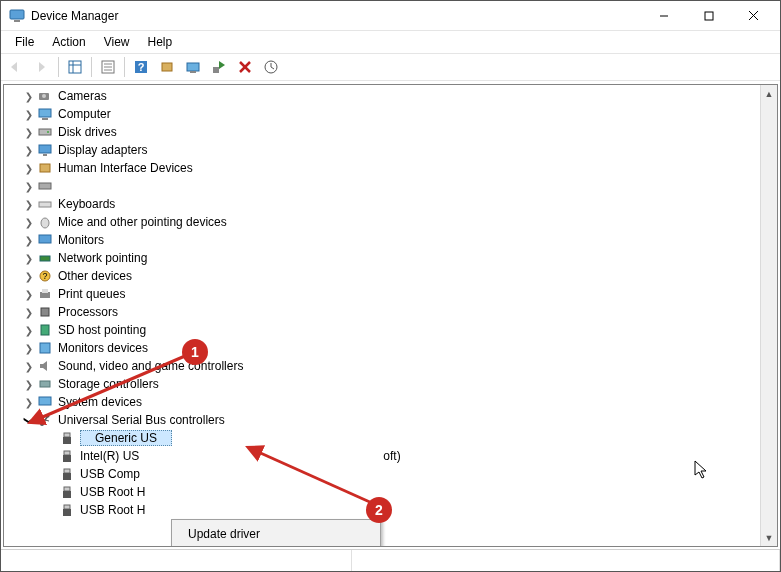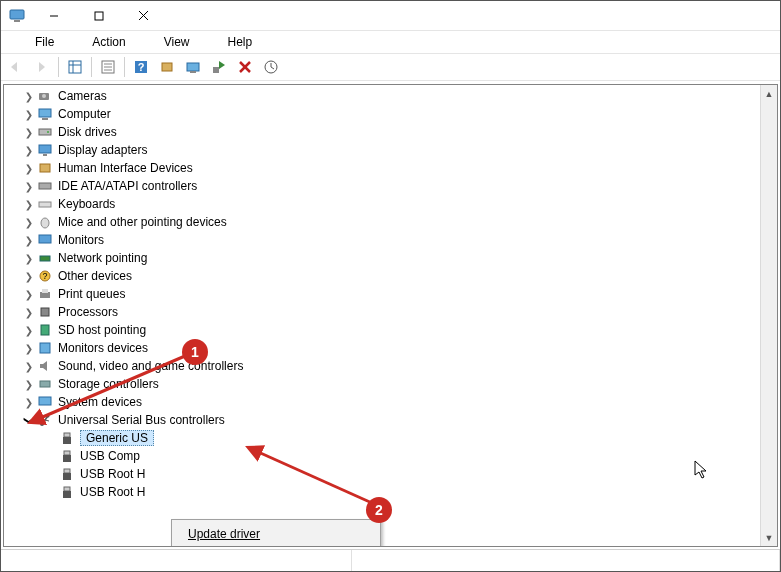"Device Manager" span.title { html: none -> <span>Device Manager</span> }
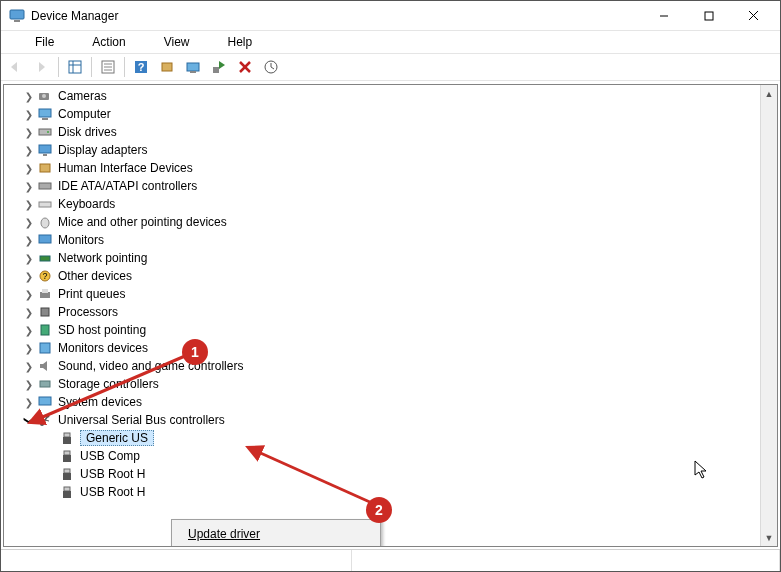"File" .menuitem { margin-left: 20px -> none }
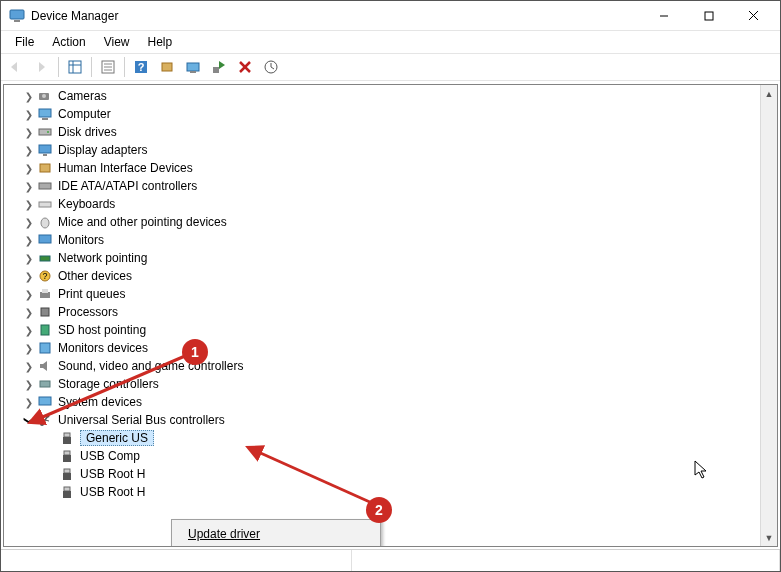"IDE ATA/ATAPI controllers" span.lab { html: <span>IDE ATA/ATAPI controllers</span> -> none }
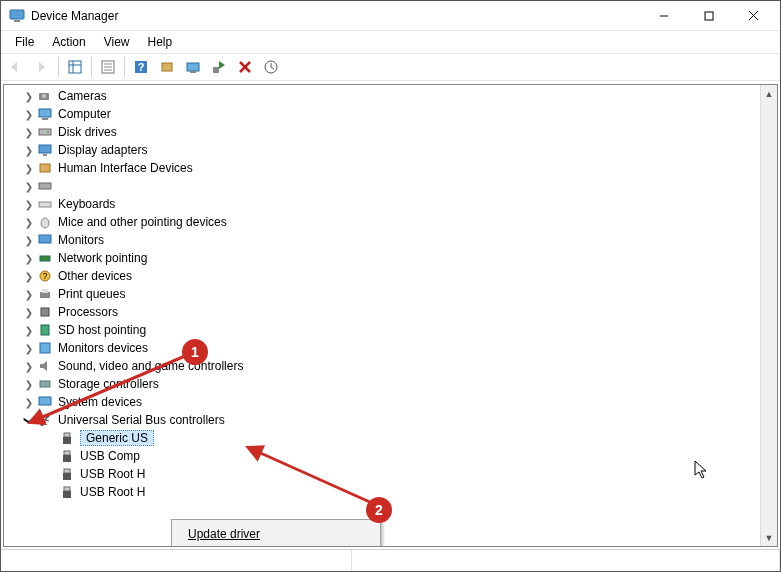"Generic US" .node.sel .lab { padding: 0 5px -> 0 14px }
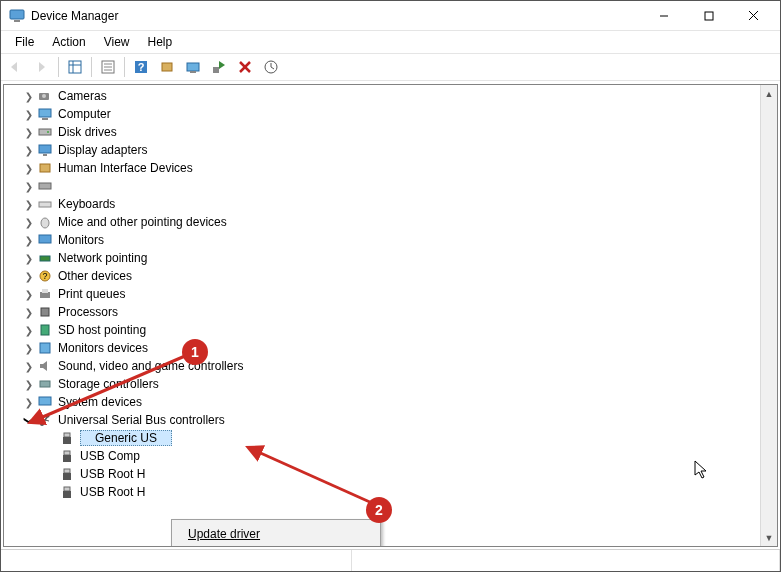"Intel(R) US" div.node { html: none -> <div> <span></span> <span> <svg> <rect></rect> <rect></rect> </svg> </span> <span>Intel(R) US</span> <span>oft)</span> </div> }
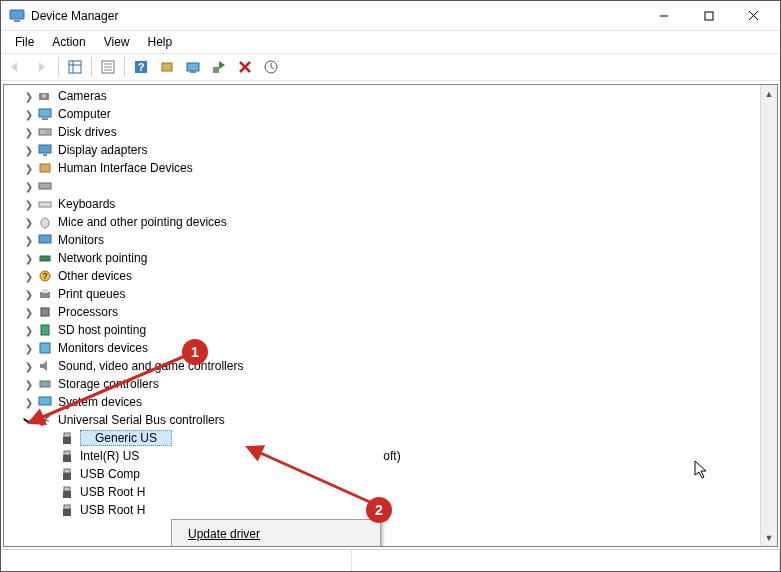"Update driver" .ctxitem { text-decoration: underline -> none }
